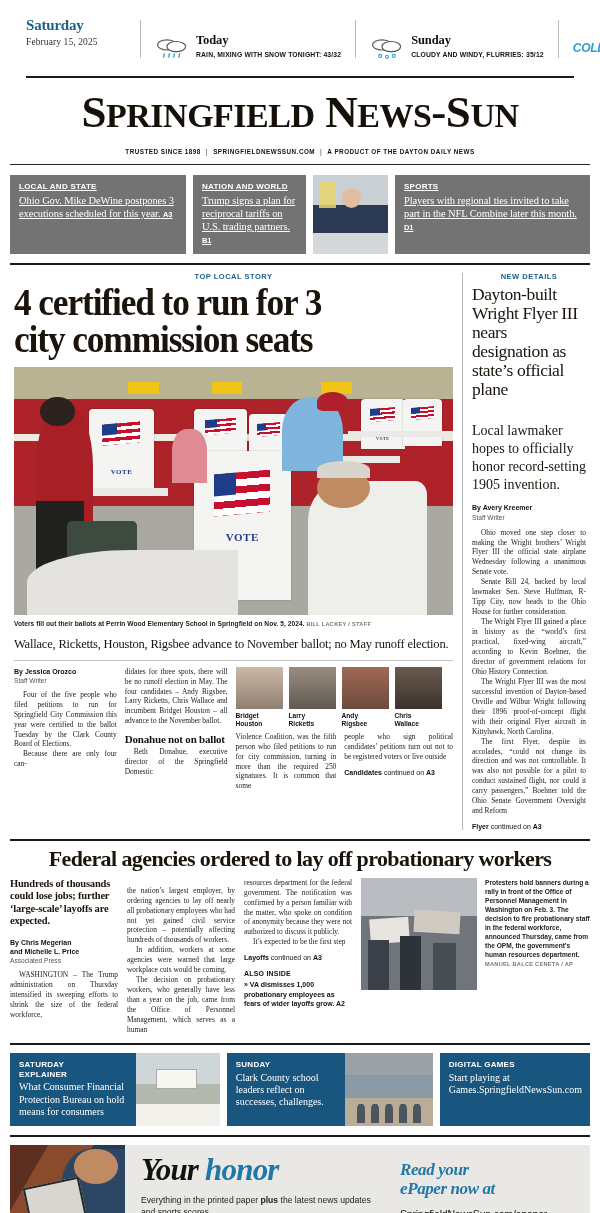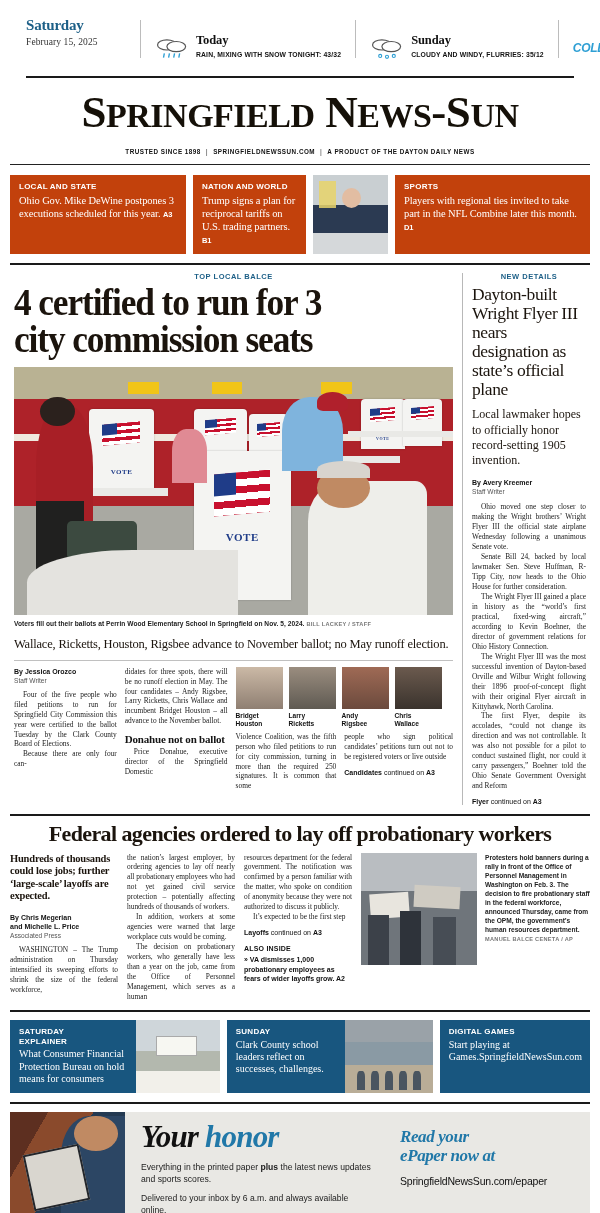"LOCAL AND STATE" .teaser { background: #c2410c -> #737373; text-decoration: none -> underline }
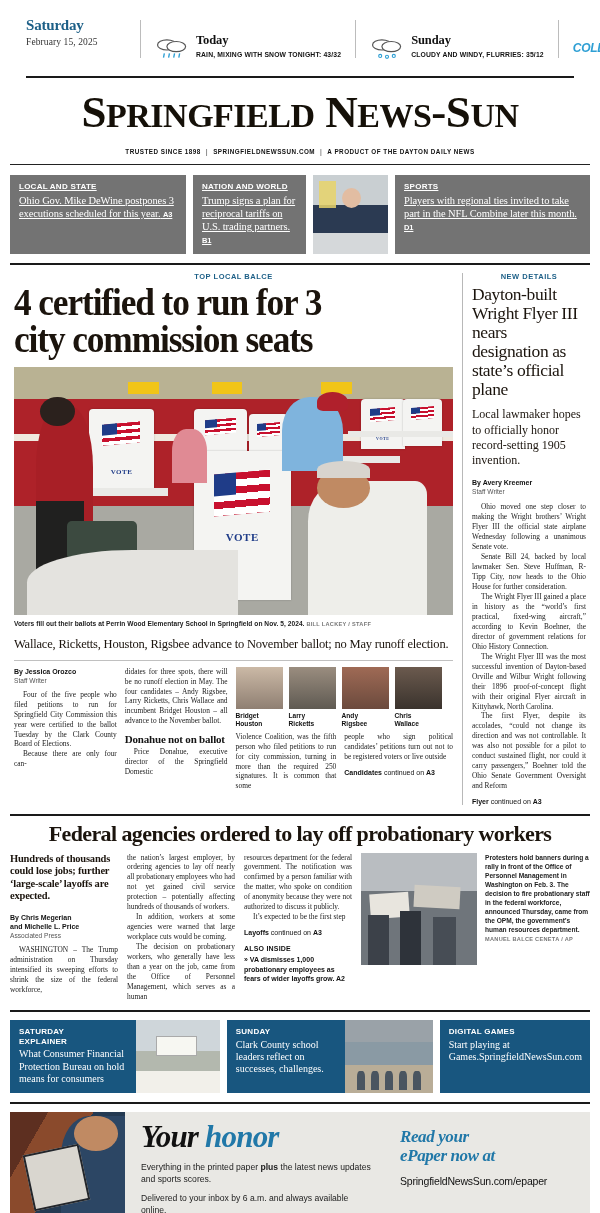"TOP LOCAL BALCE" div.kicker-center { text: BALCE -> STORY }
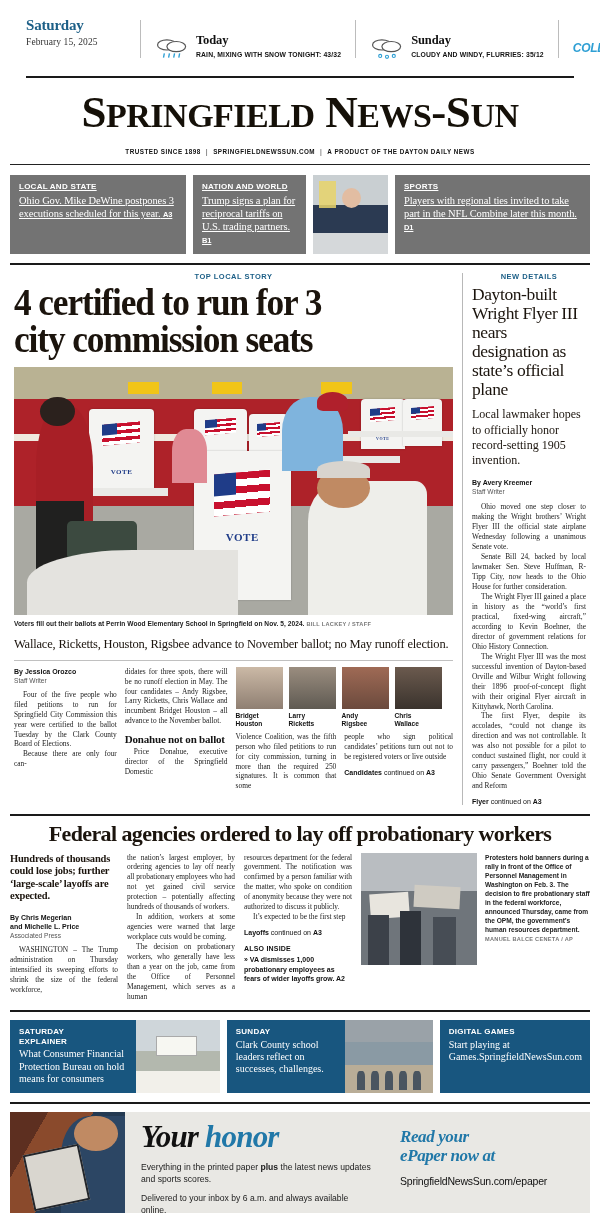"Local lawmaker hopes to officially" .deck-r { font-size: 12px -> 14px; margin-top: 9px -> 24px }
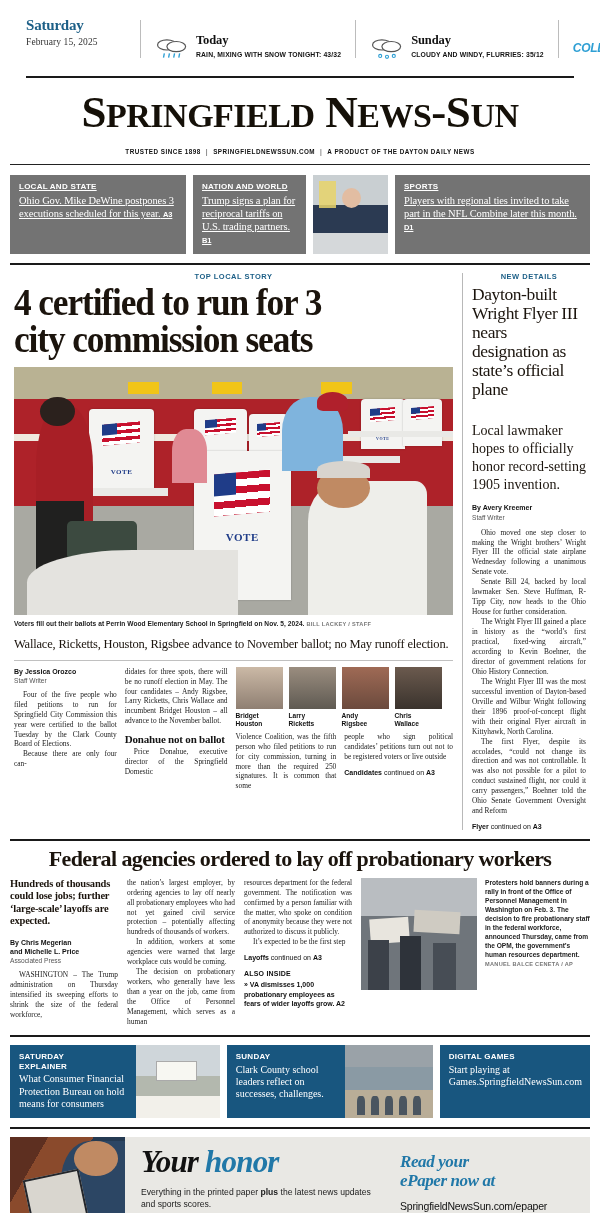"Price Donahue, executive director of" p { text: Price -> Beth }
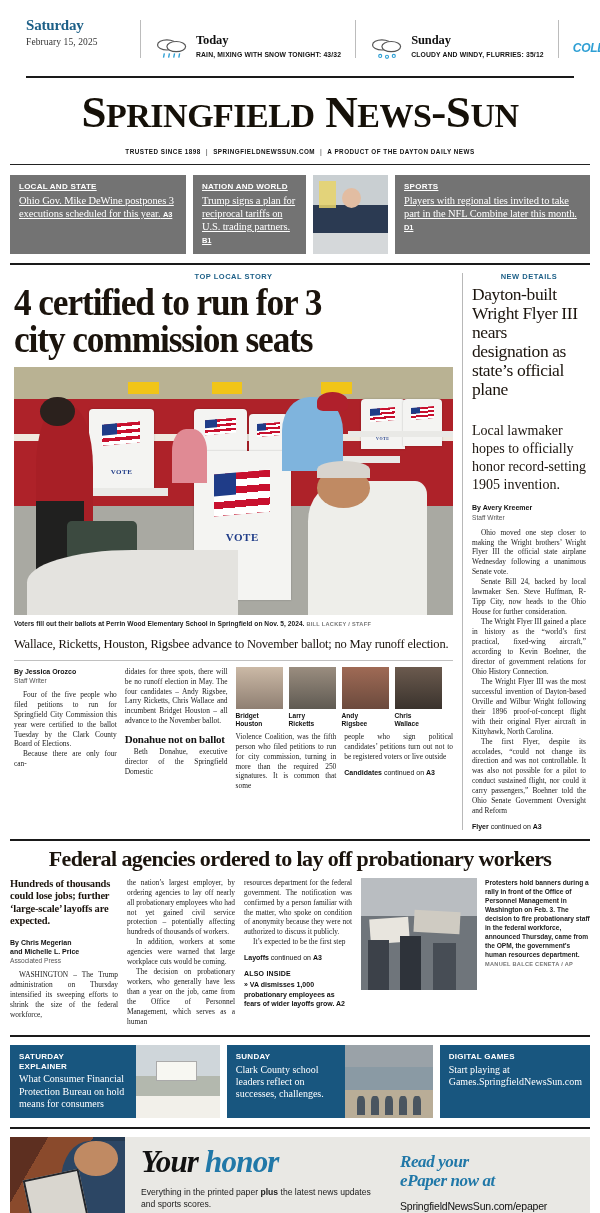"the nation’s largest employer, by" div.bodytxt { margin-top: 0 -> 8px }
